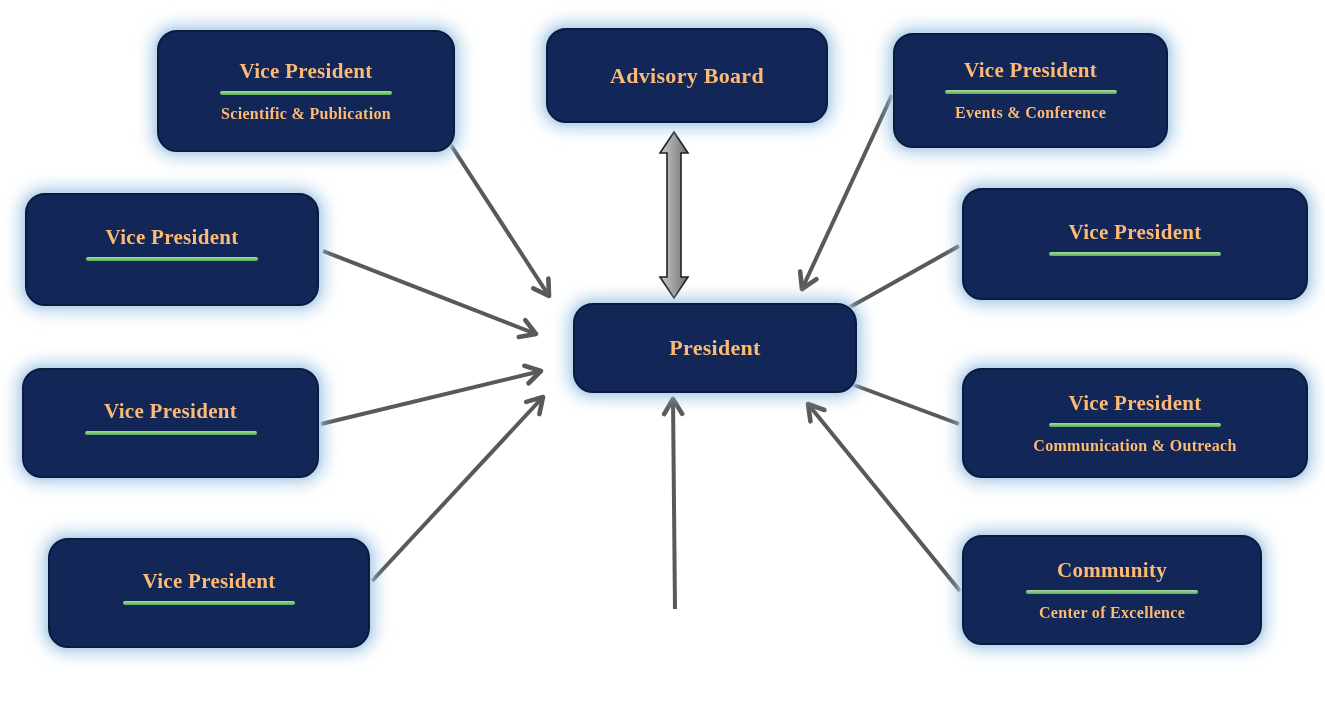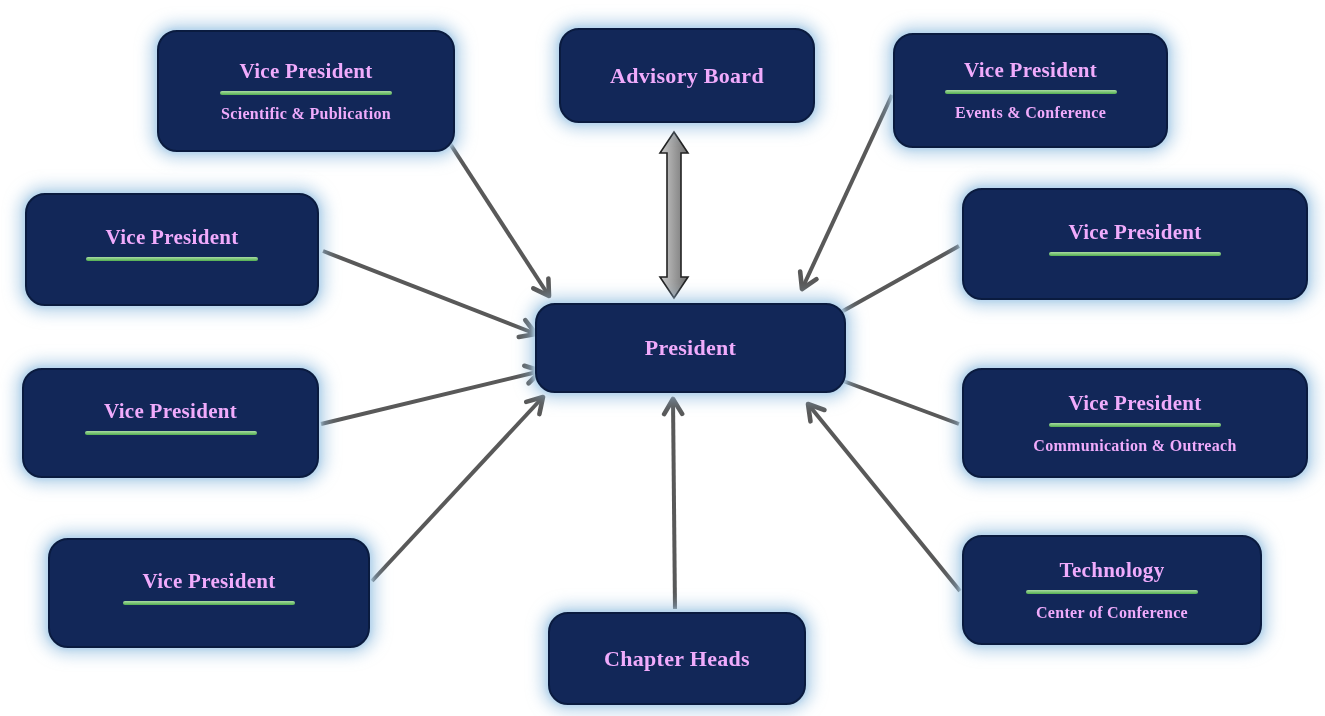"Vice President" .node { color: #f0abfc -> #fdba74 }
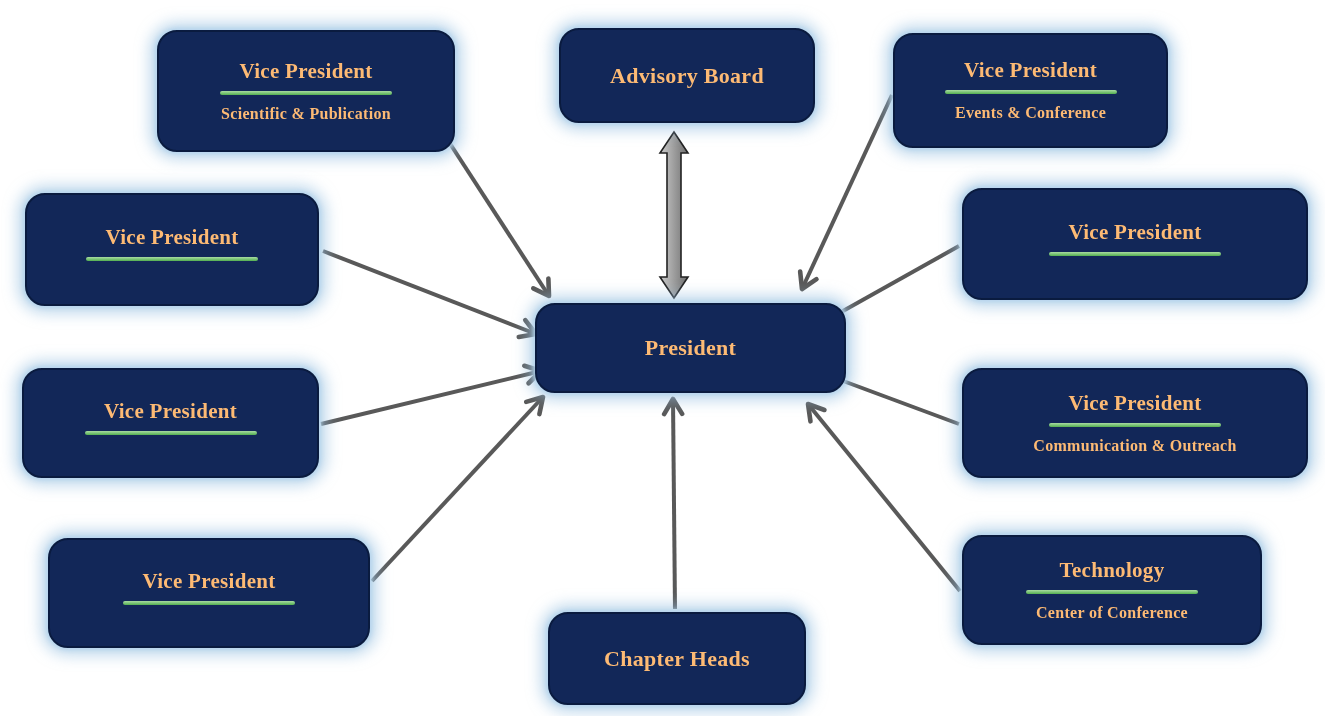"Advisory Board" #n-advisory { left: 559px -> 546px; width: 256px -> 282px }
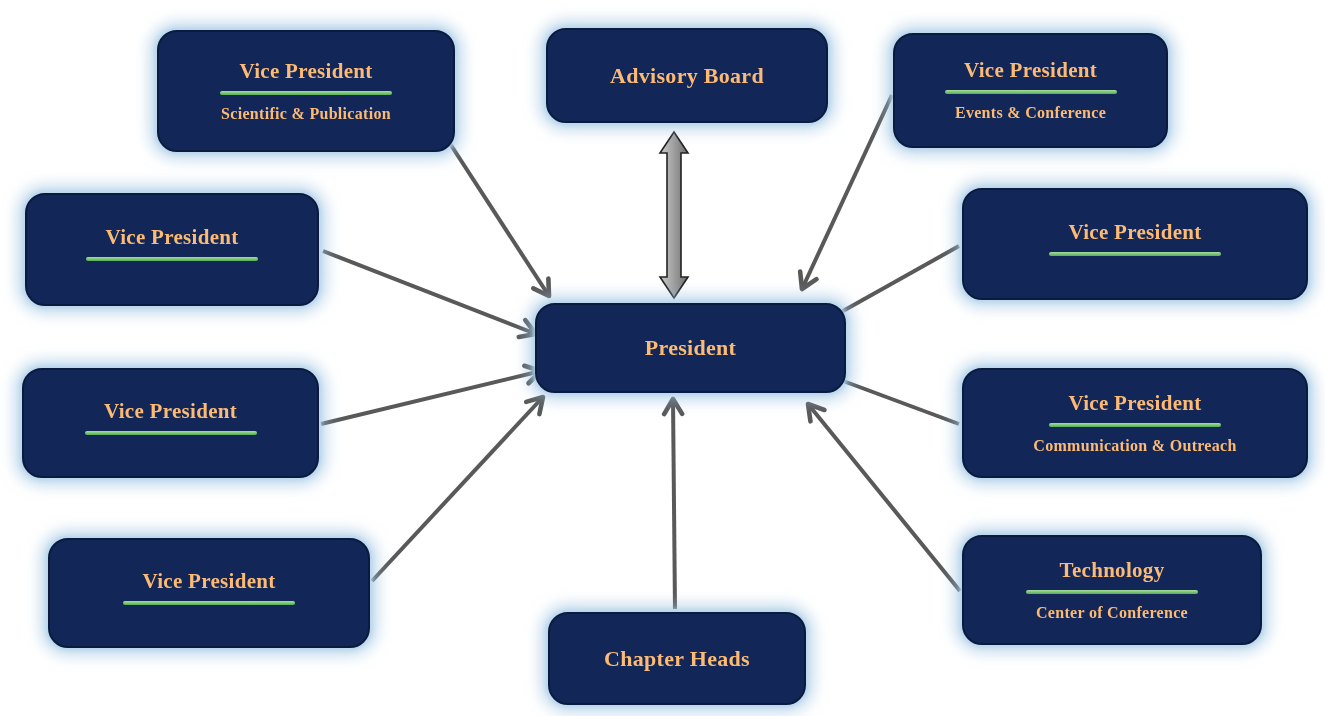"President" #n-president { left: 535px -> 573px; width: 311px -> 284px }
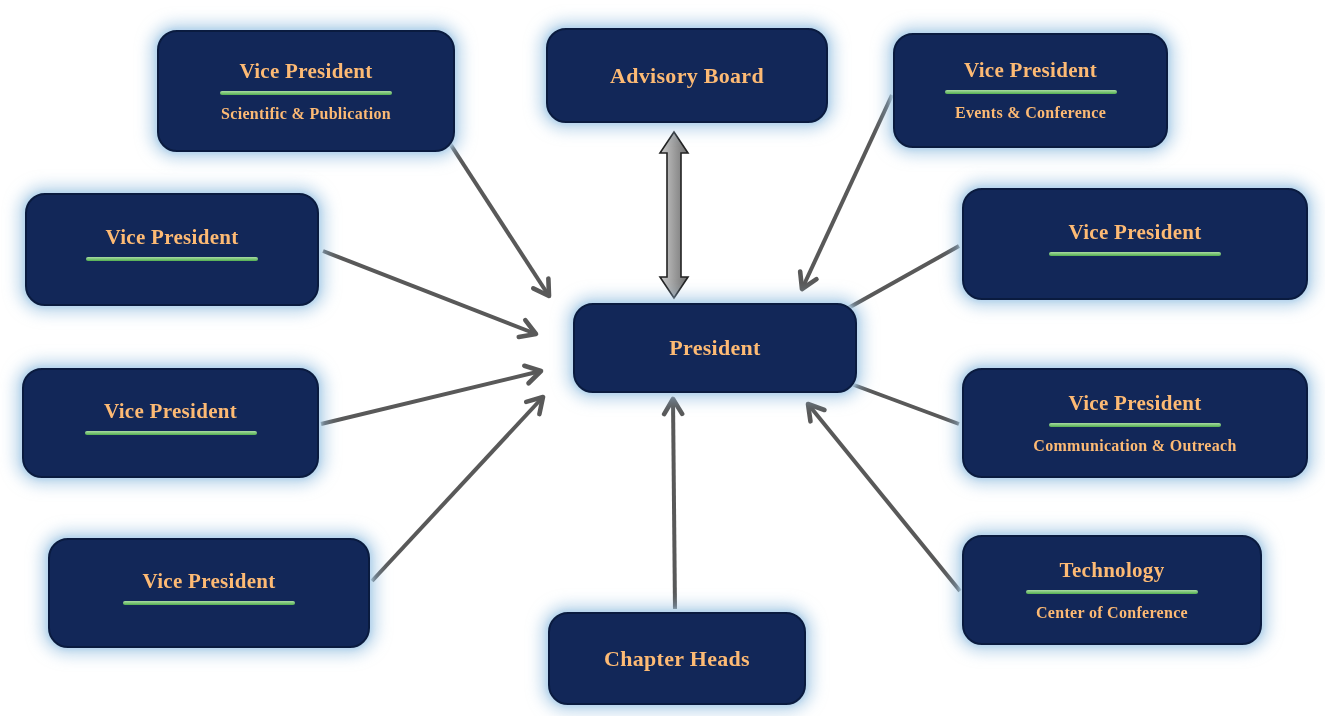"Technology" div.title { text: Technology -> Community }
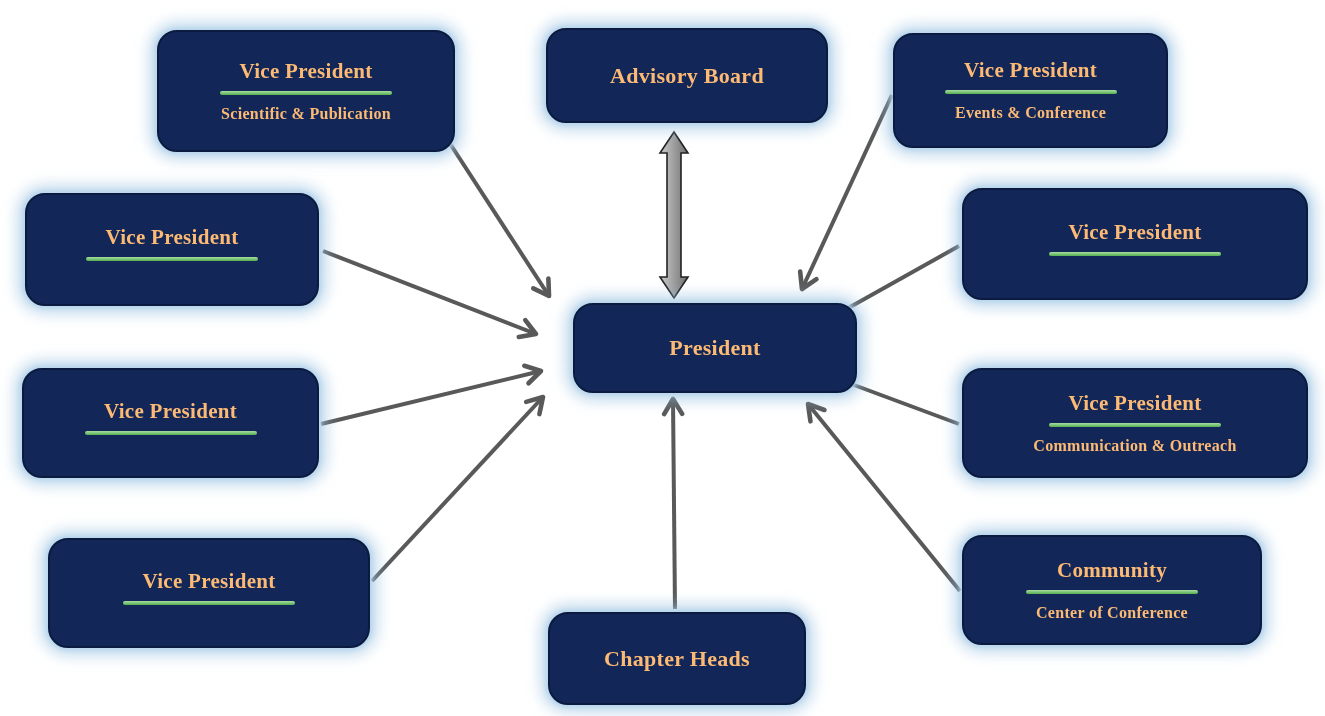"Center of Conference" div.subtitle { text: Conference -> Excellence }
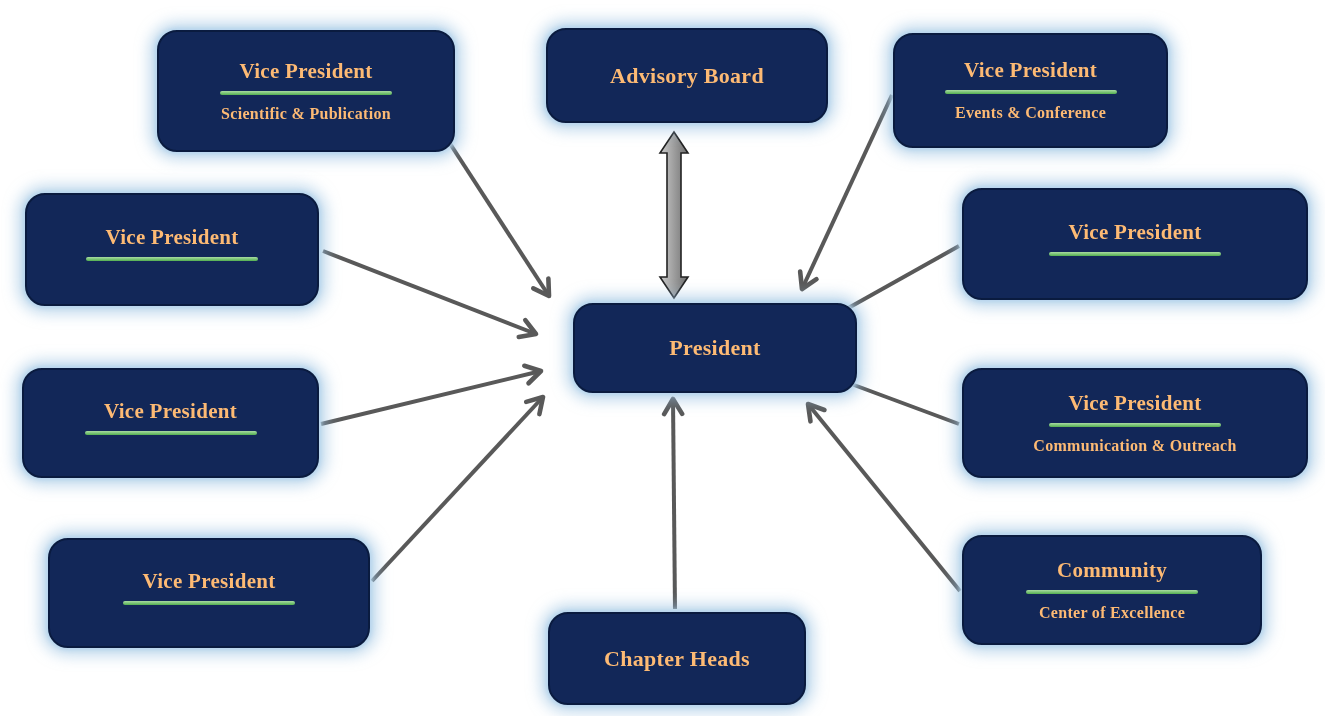"Chapter Heads" div.node { html: <div> <div>Chapter Heads</div> </div> -> none }
